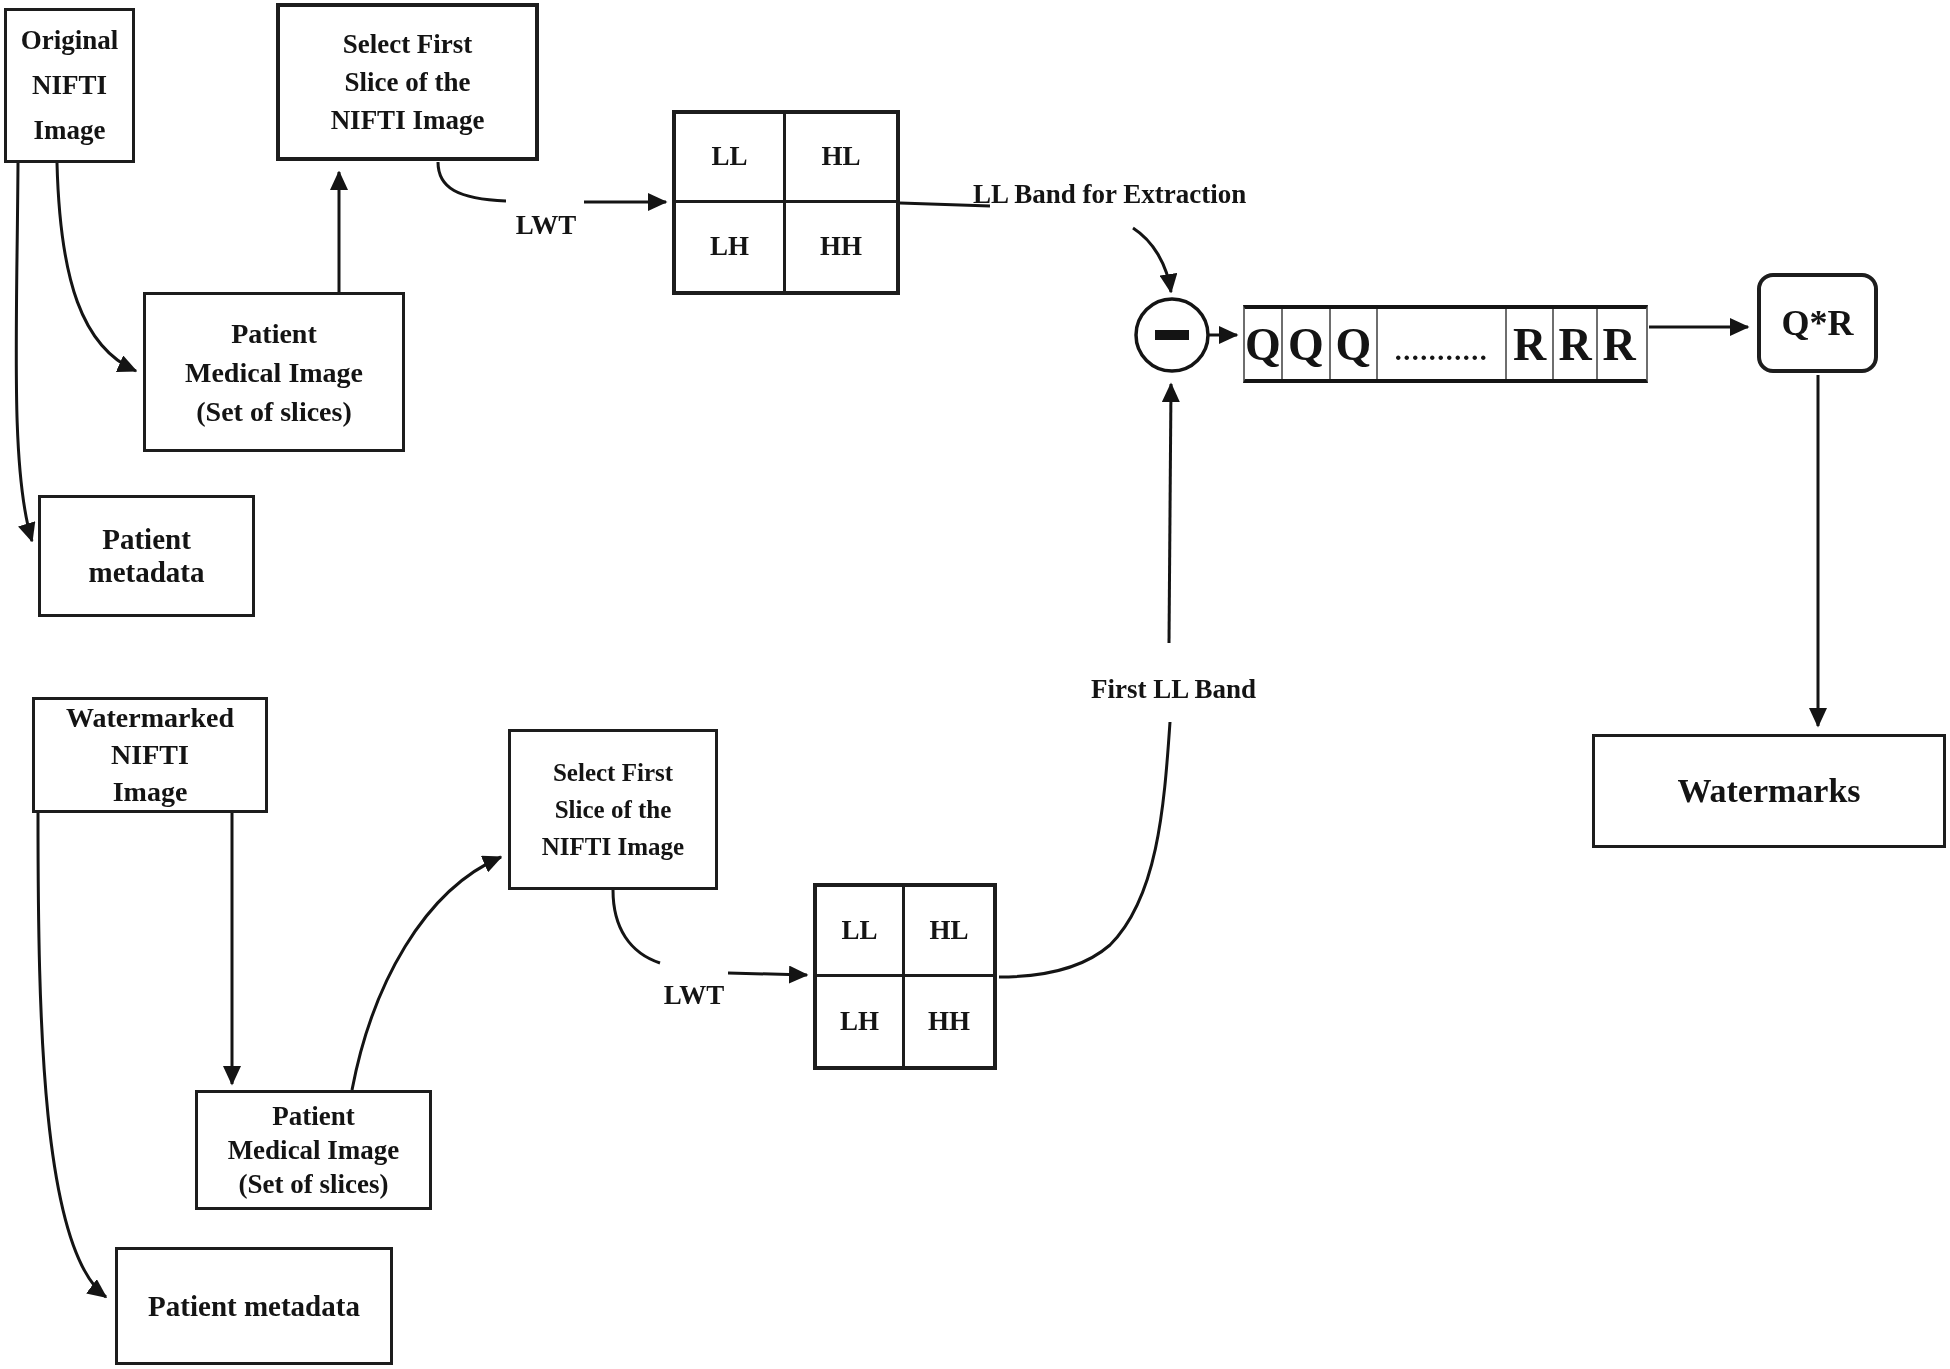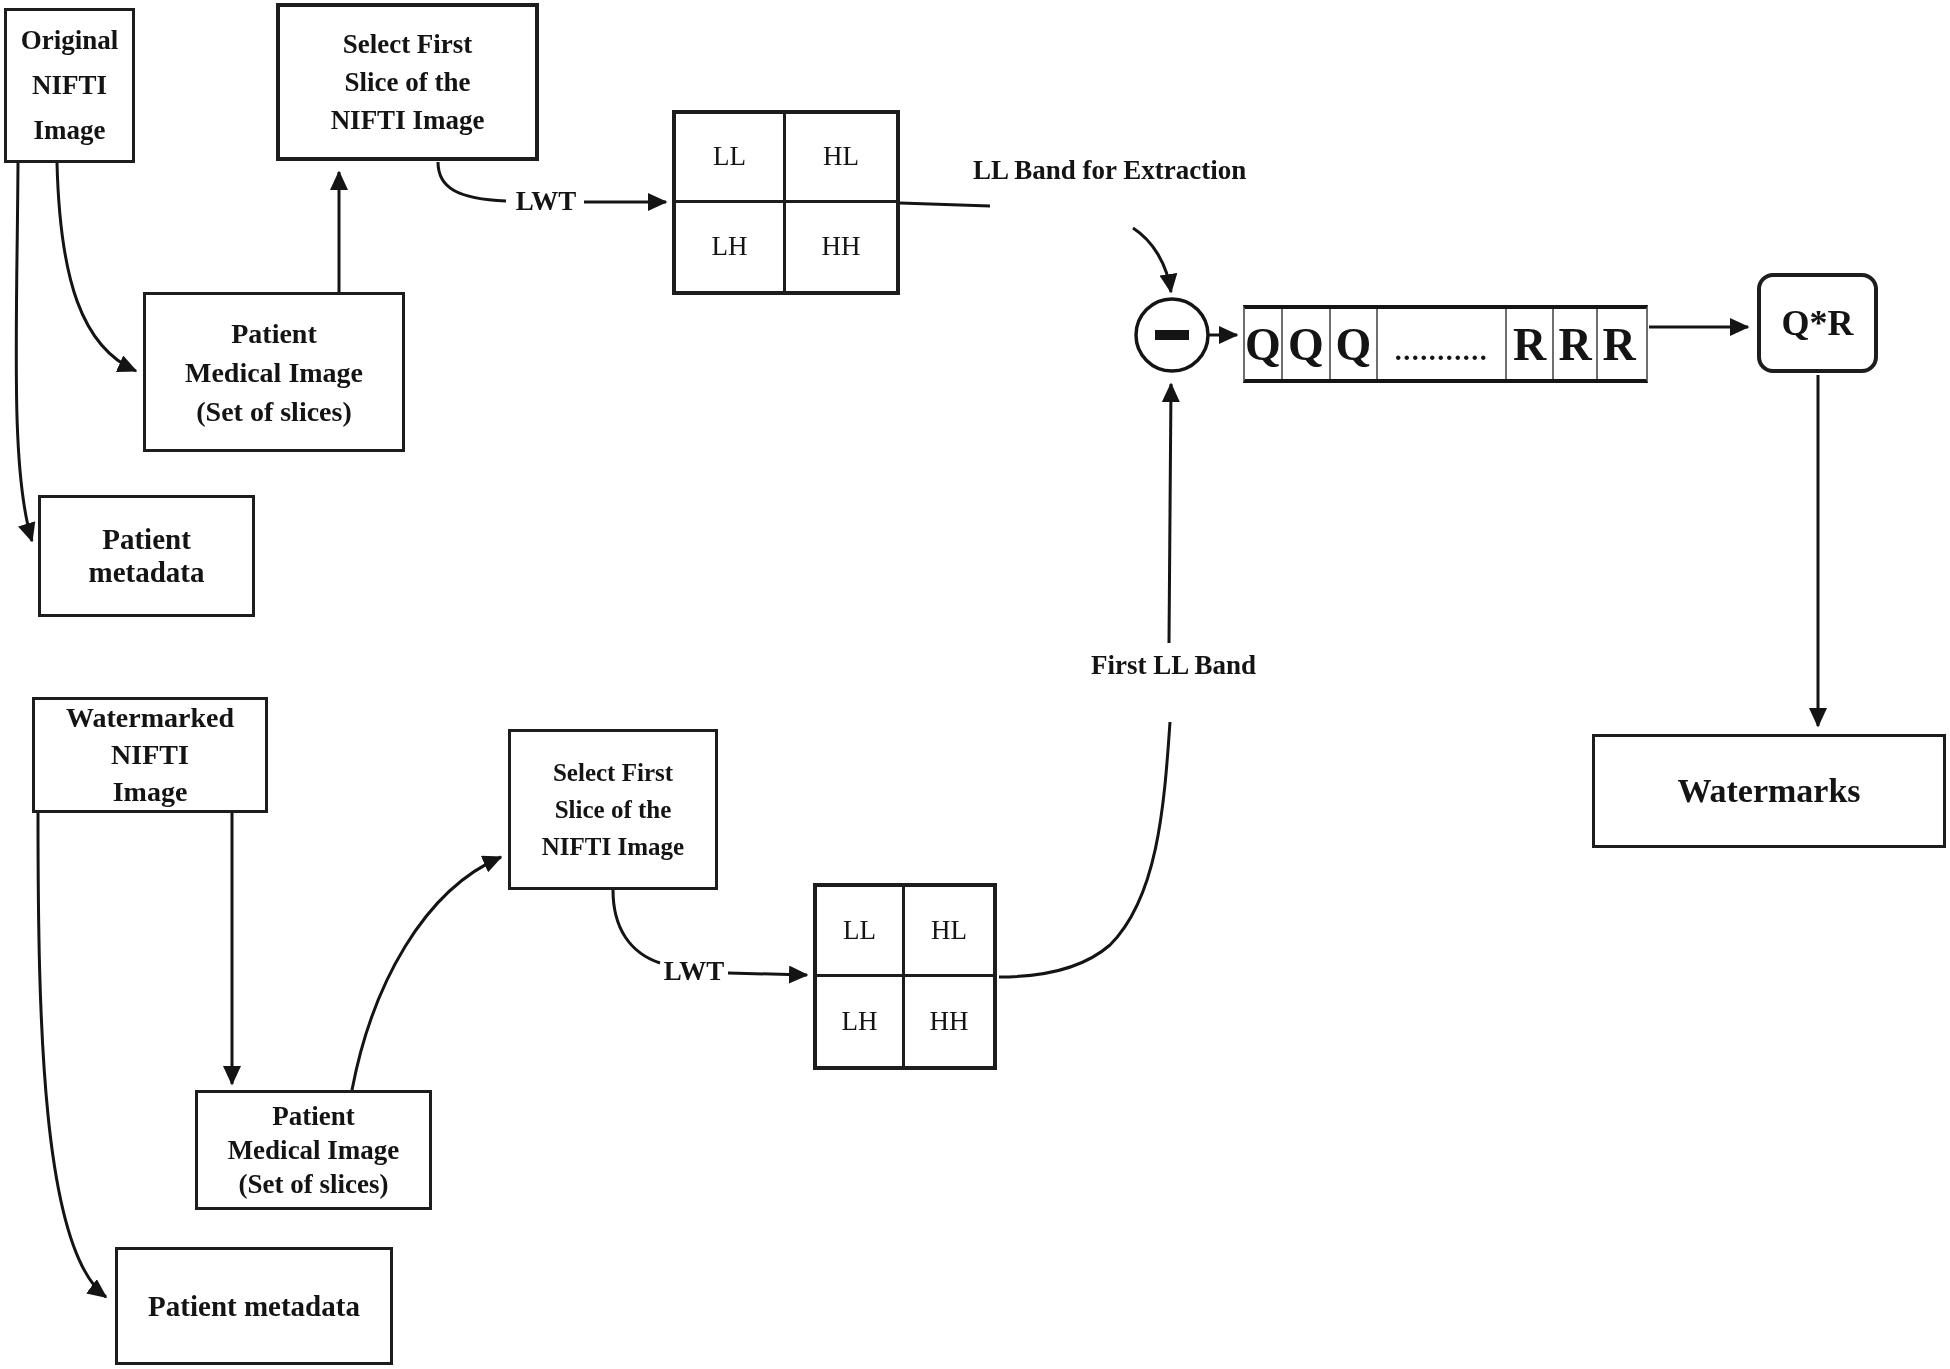"LL" .wgrid .cell { font-weight: 400 -> 700 }
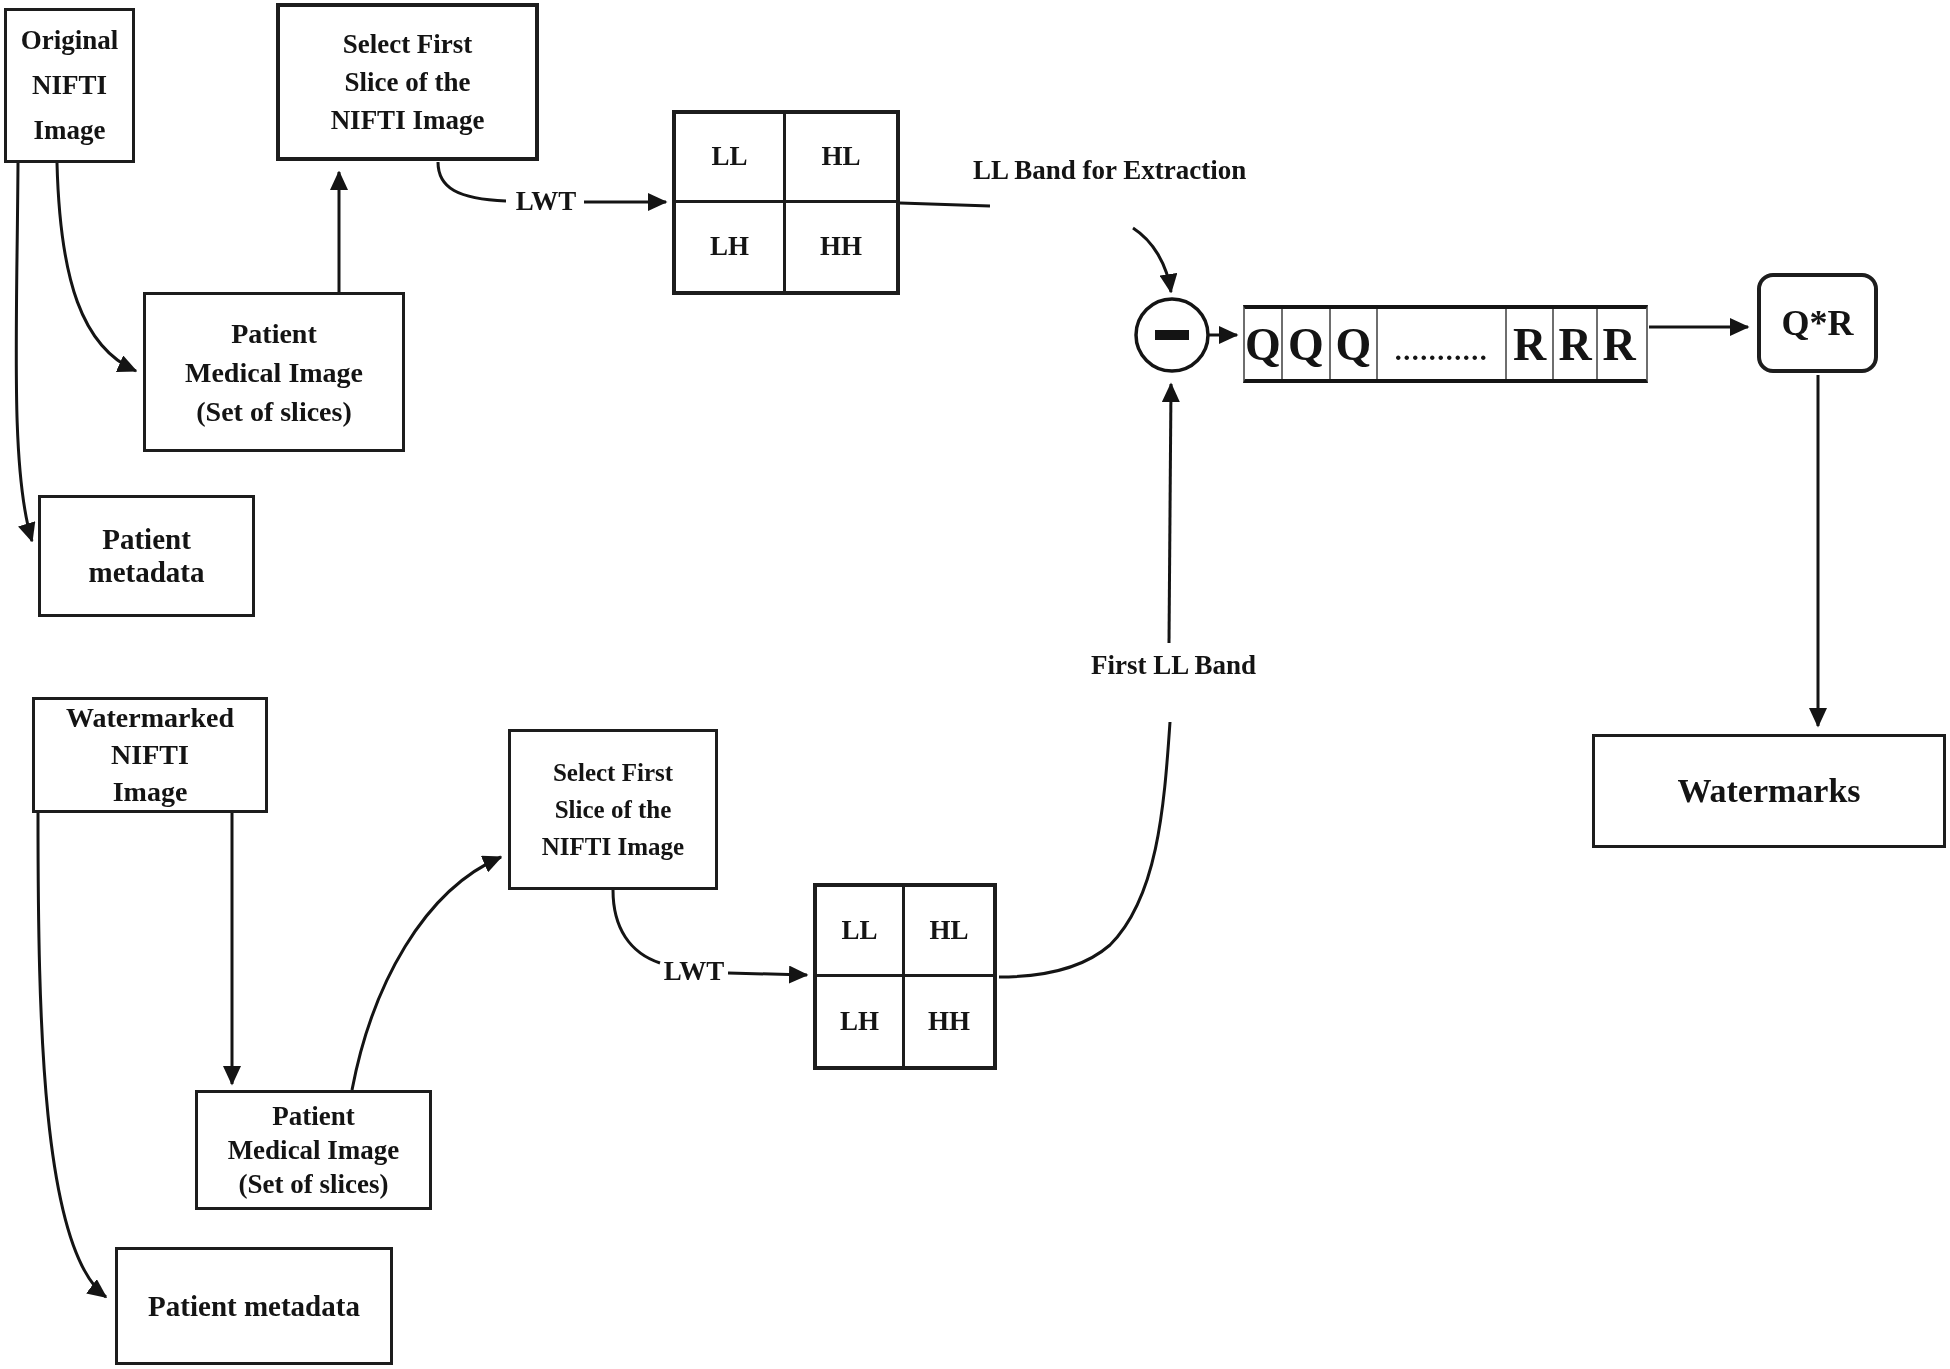"LL Band for Extraction" .lbl { margin-top: none -> 24px }
